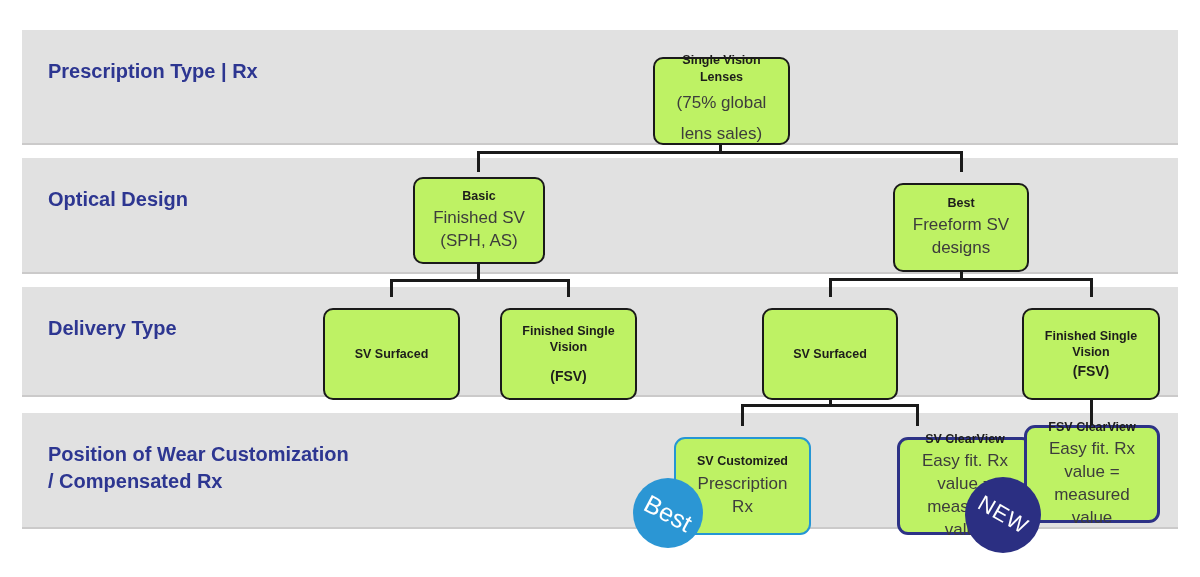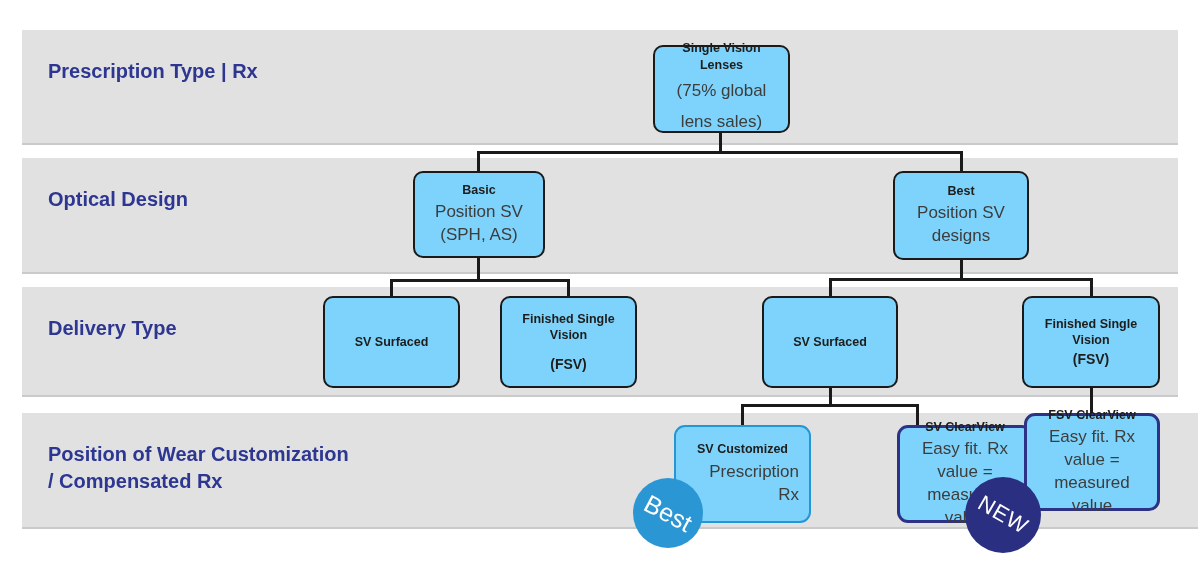"Single Vision Lenses" .node { background: #7dd3fc -> #bef264; margin-top: none -> 12px }
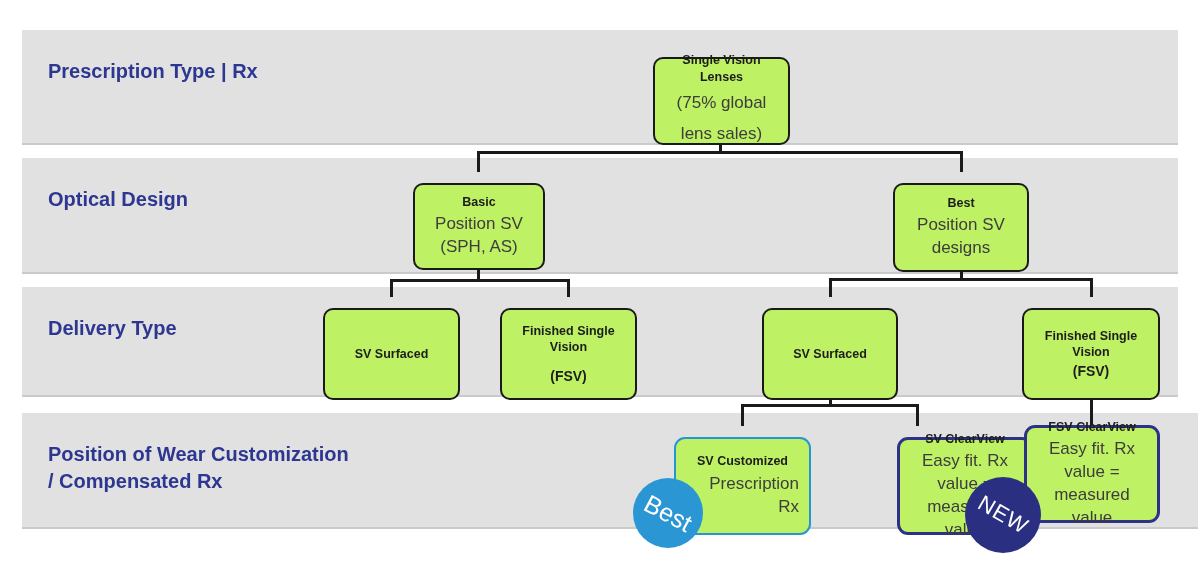"Basic" .n-basic { top: 171px -> 165px }
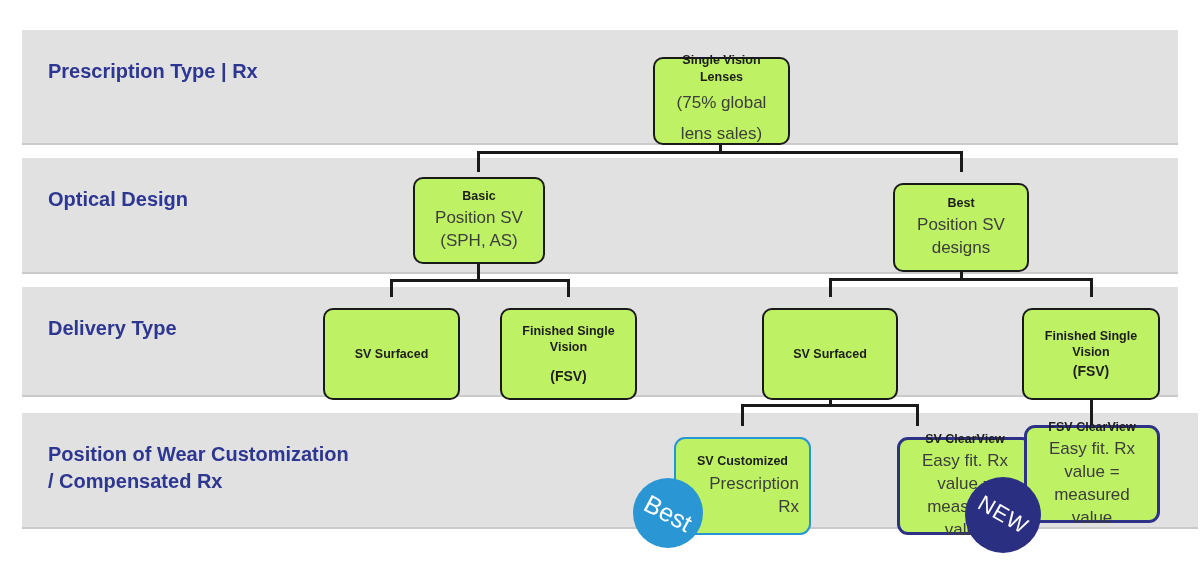"Position SV (SPH, AS)" div.sub { text: Position -> Finished }
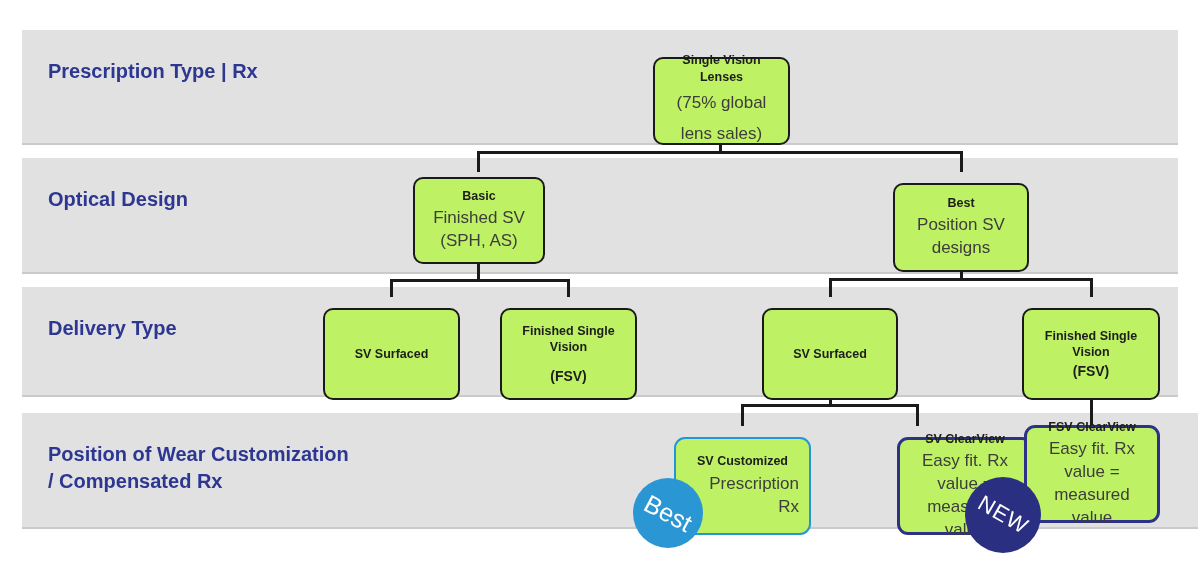"Position SV designs" div.sub { text: Position -> Freeform }
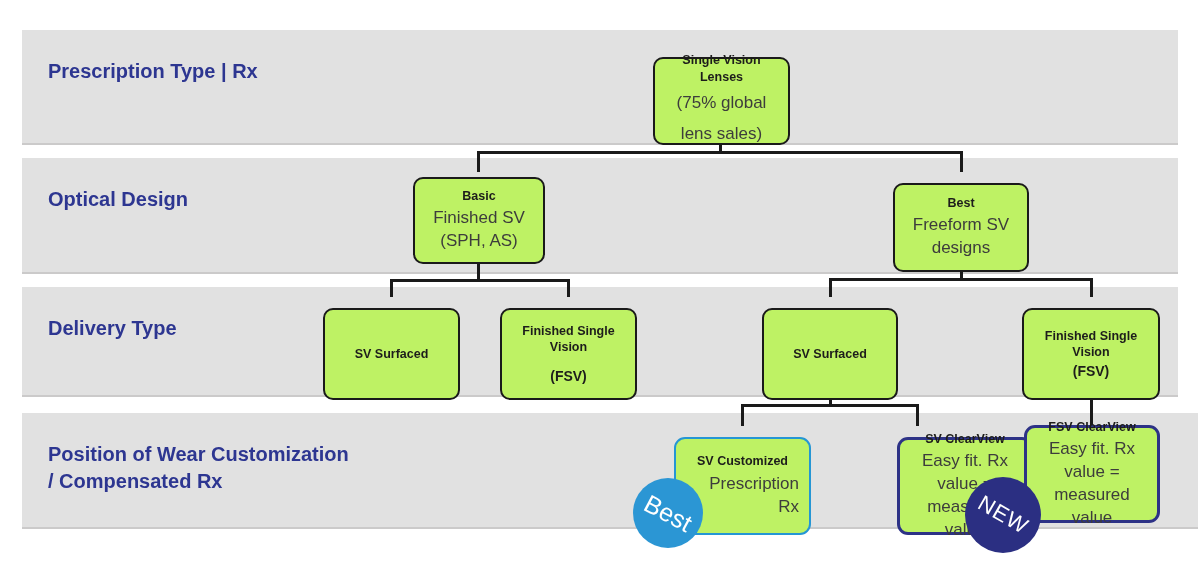"Position of Wear Customization /" .band-4 { padding-left: 20px -> none }
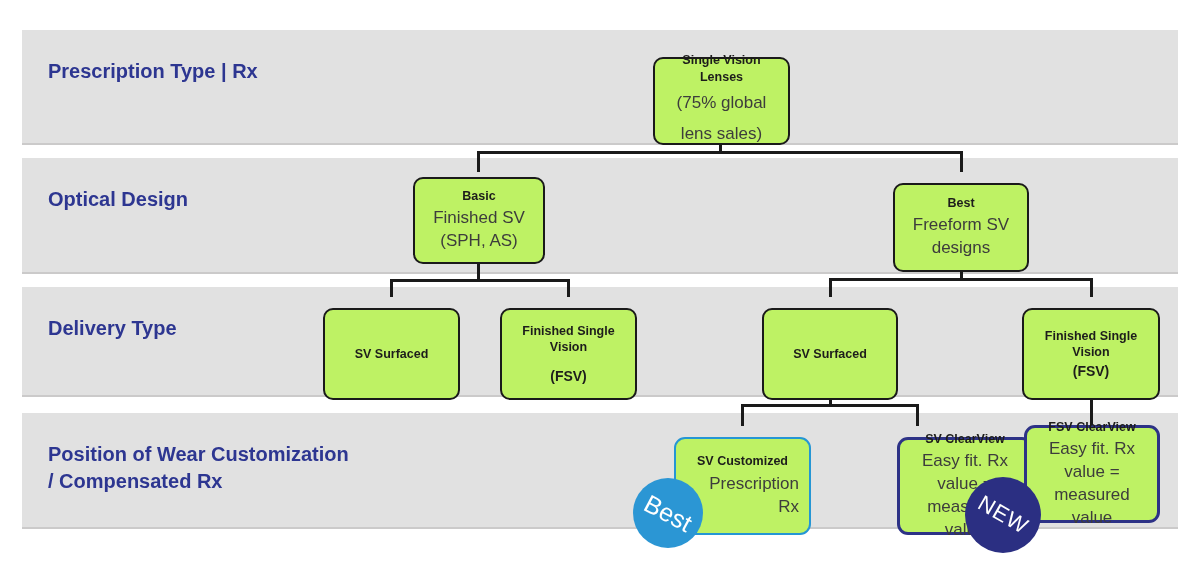"SV Customized" .n-svcust { text-align: right -> none }
